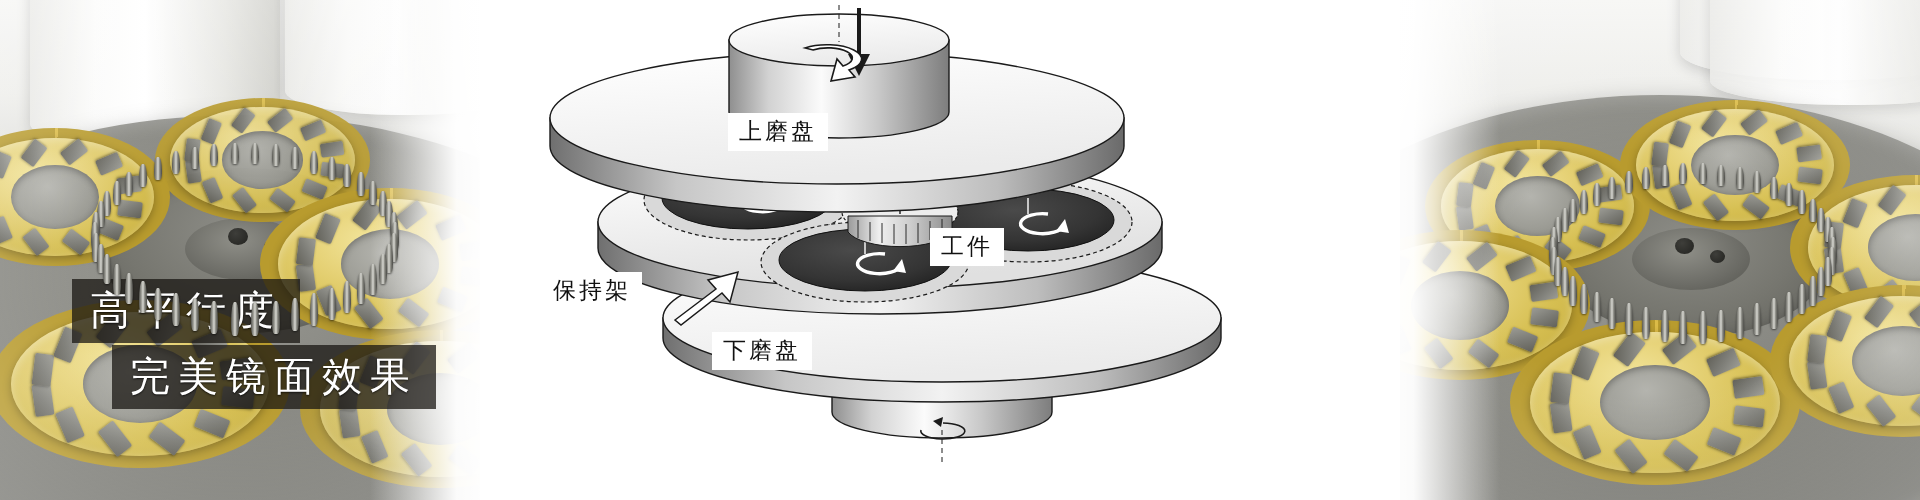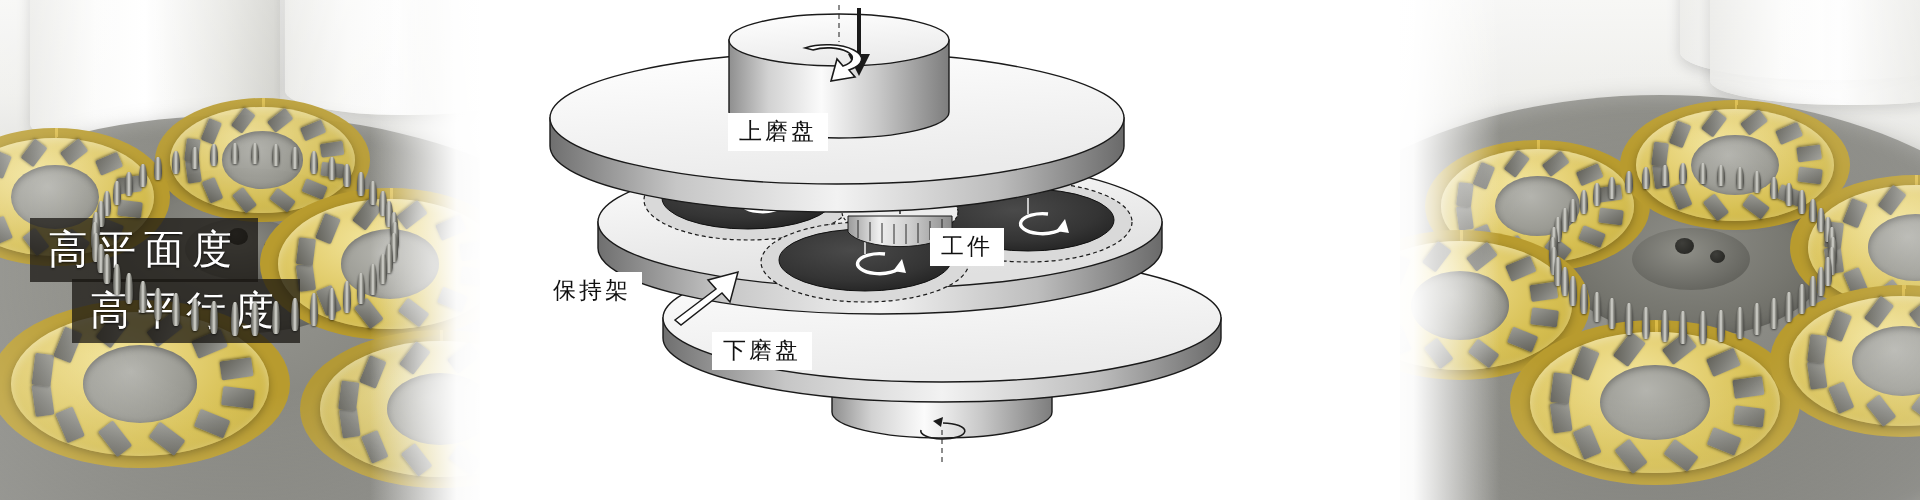"高平面度" div.caption { html: <div> <span>高平面度</span> </div> -> none }
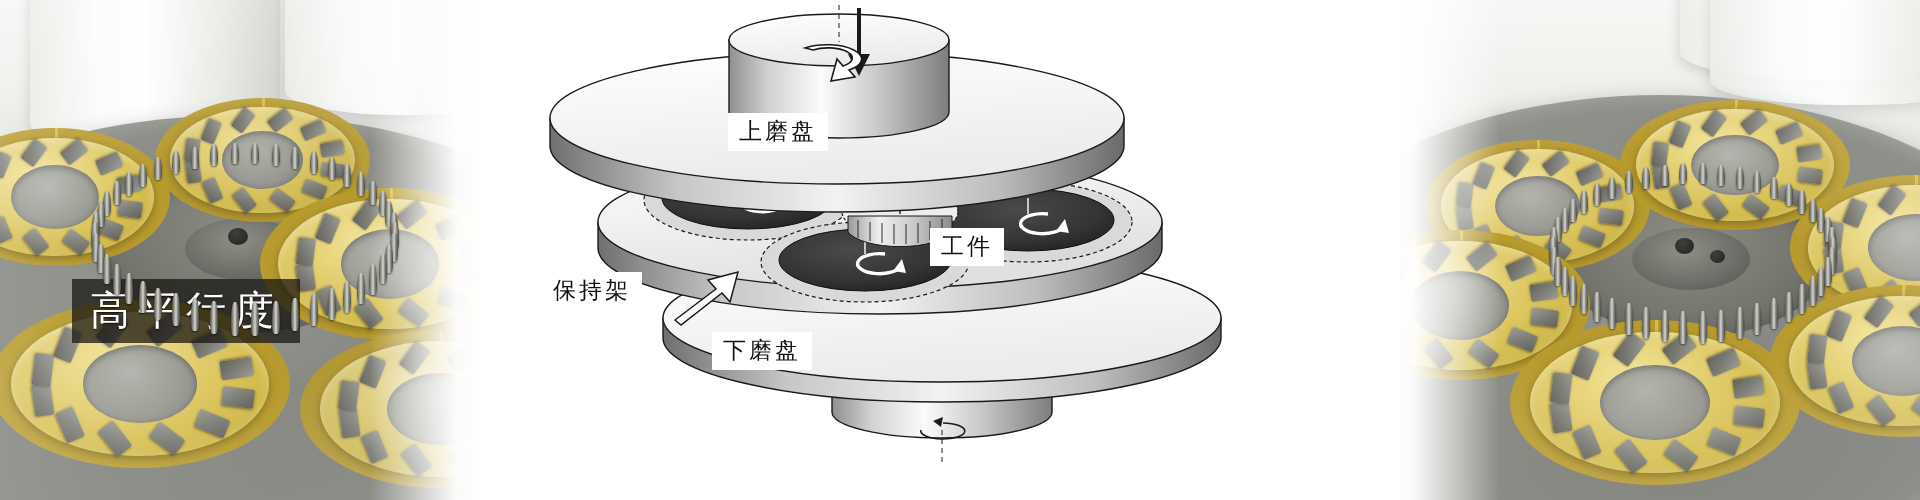"完美镜面效果" div.caption { html: none -> <div> <span>完美镜面效果</span> </div> }
